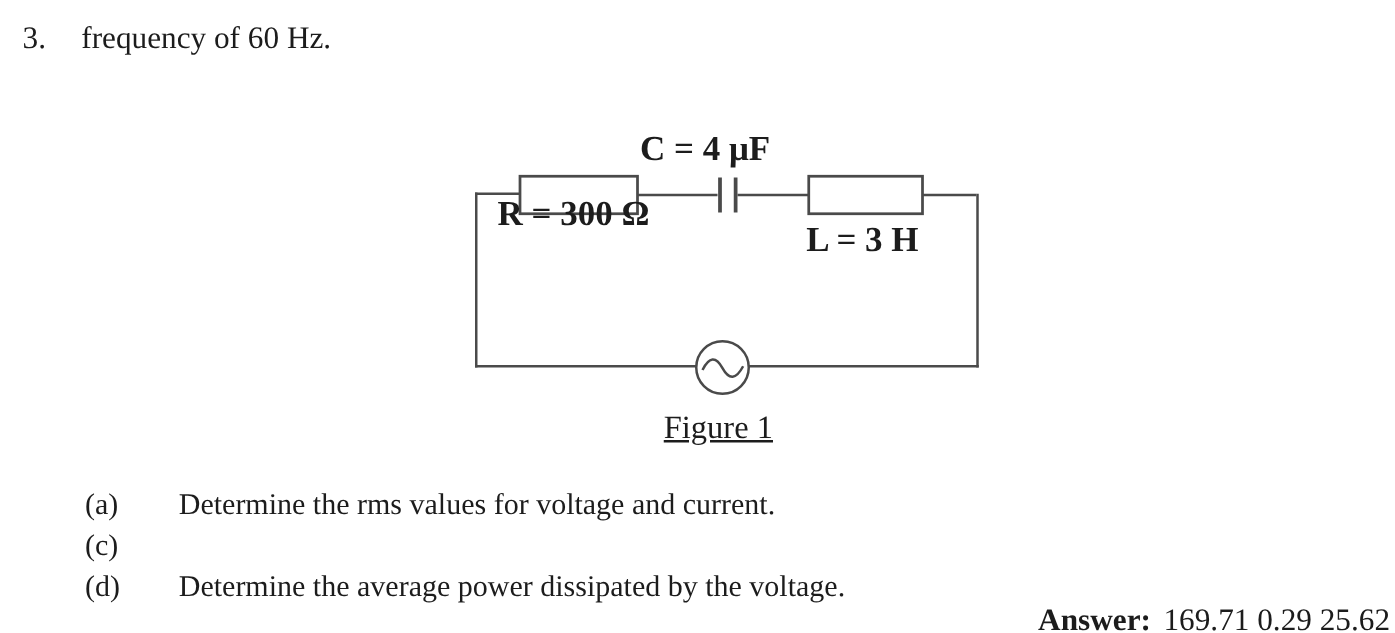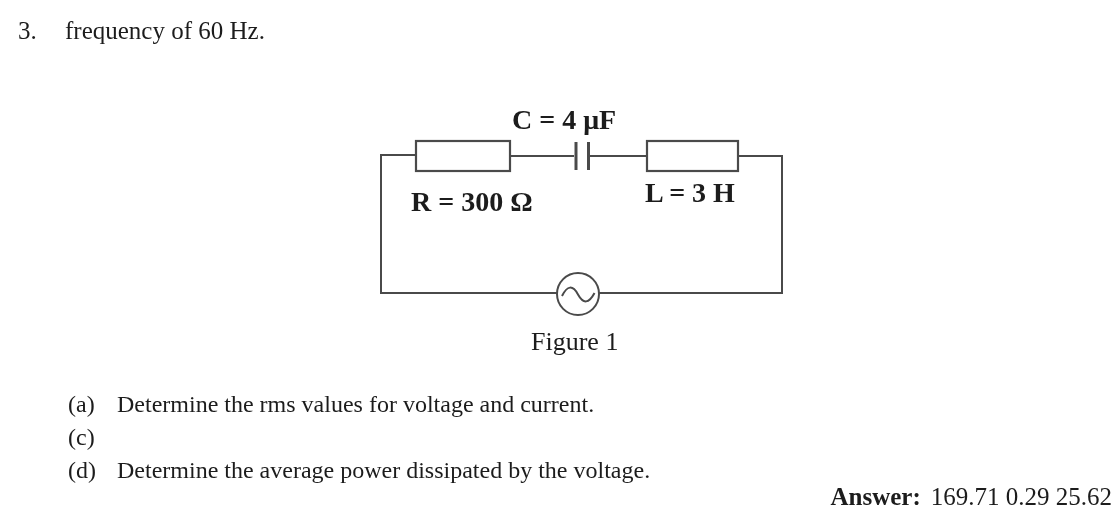"R = 300 Ω" .lbl-r { margin-left: 13px -> none; top: 188px -> 158px }
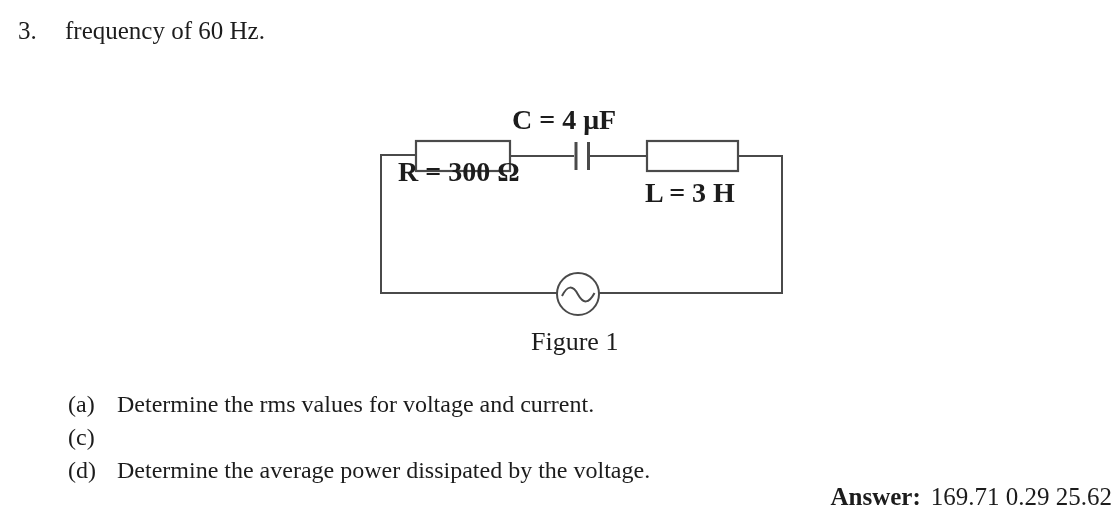"Figure 1" .caption { text-decoration: none -> underline }
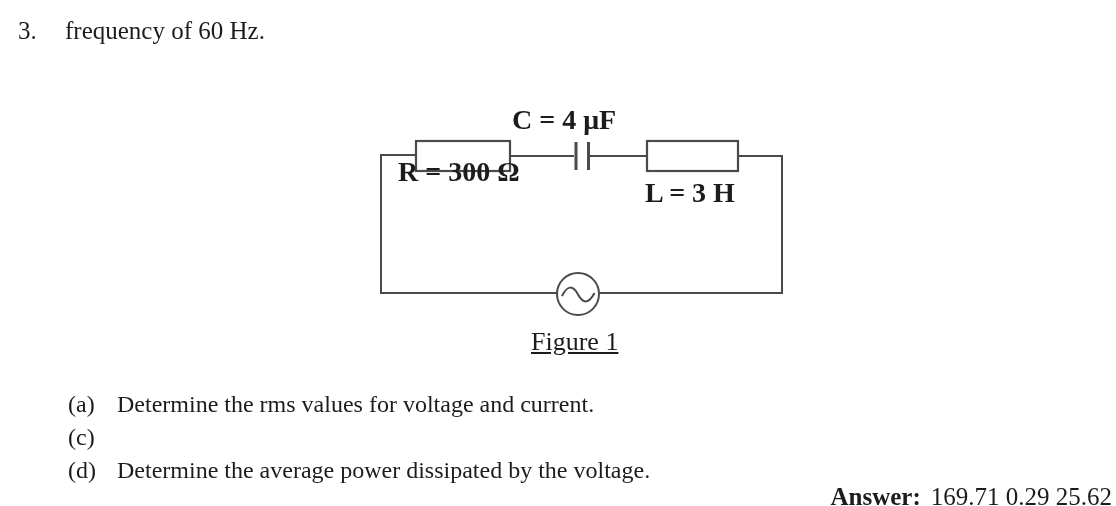"Determine the rms values for" .q-text { margin-left: none -> 26px }
